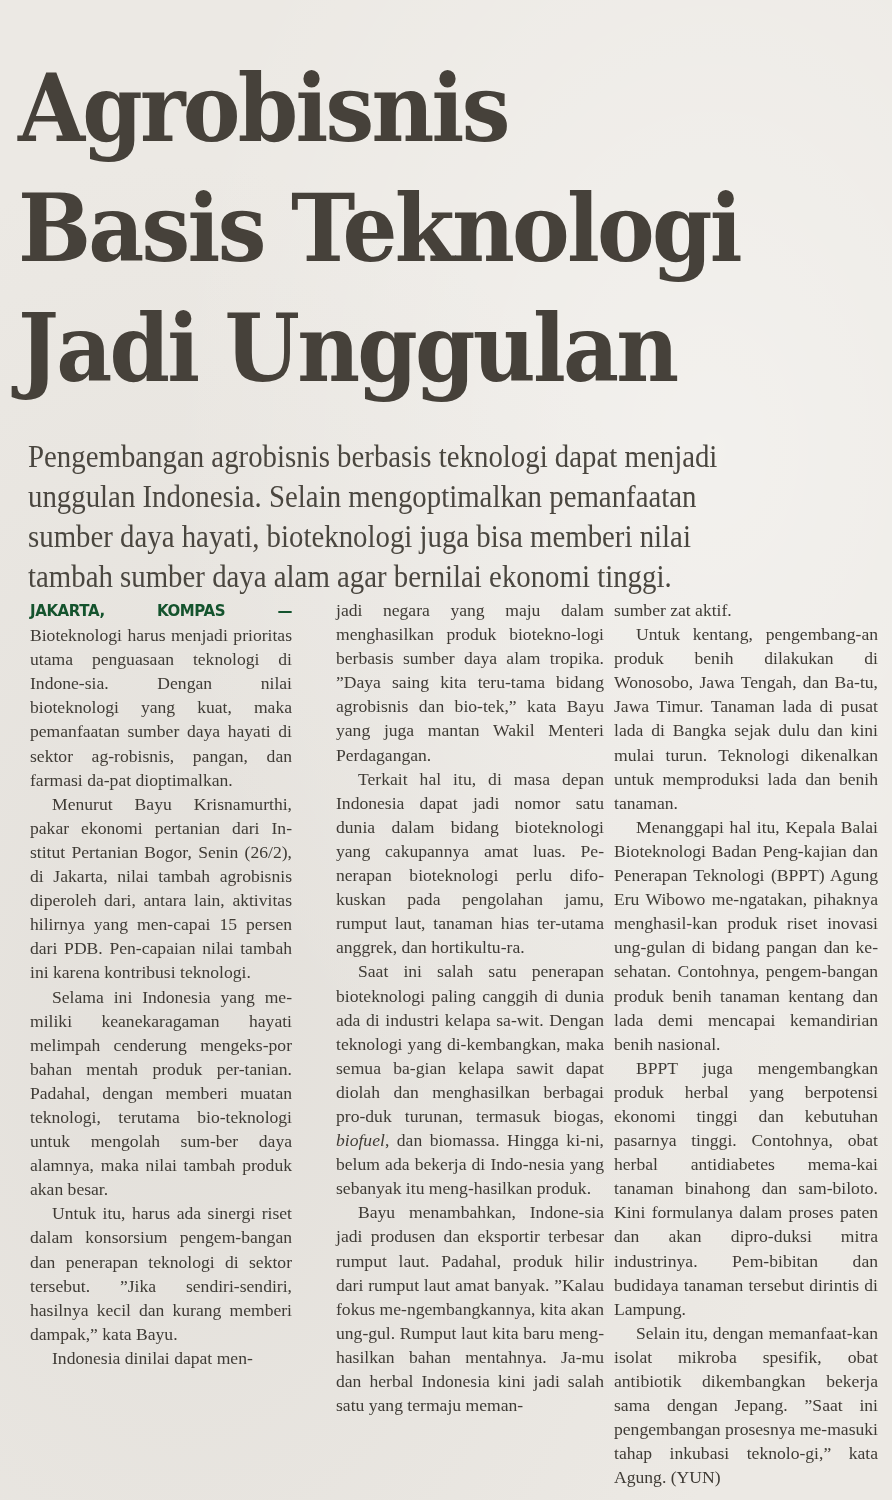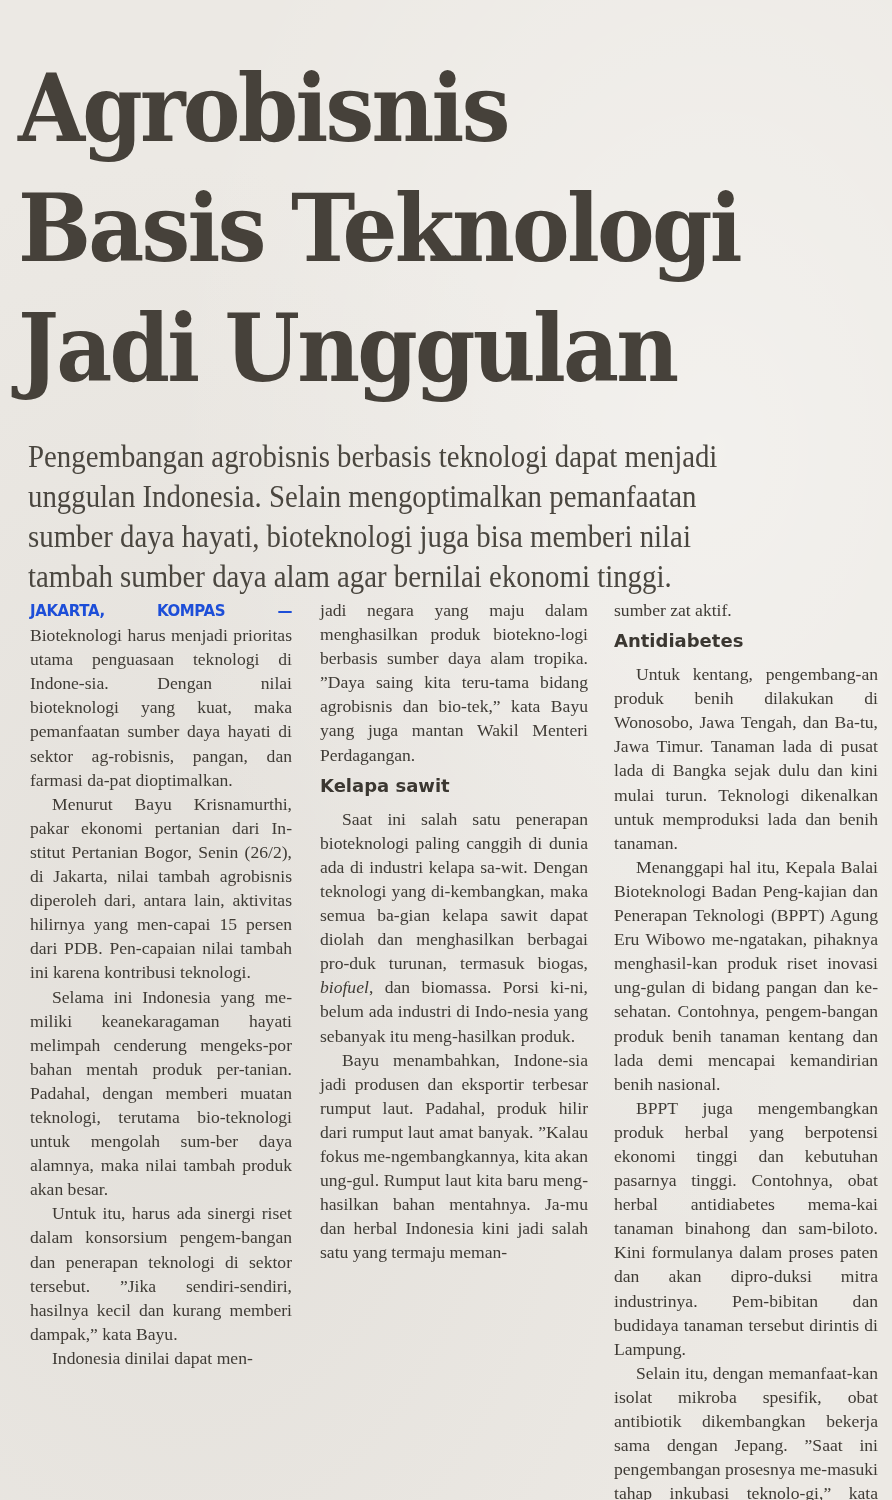"JAKARTA, KOMPAS —" .dateline { color: #1d4ed8 -> #14532d }
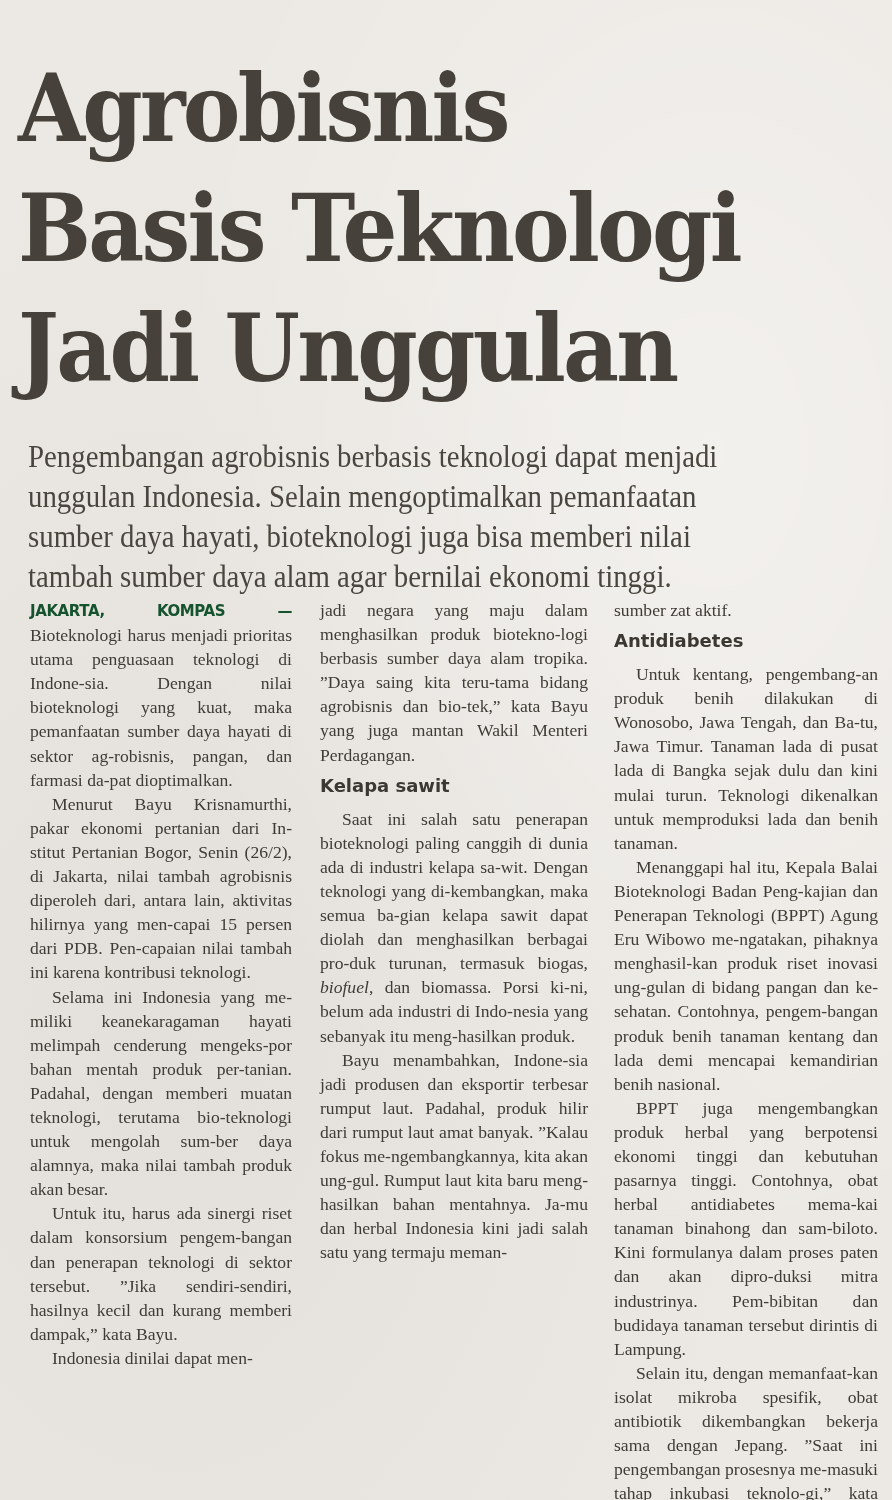"jadi negara yang maju dalam" .c2 { left: 320px -> 336px }
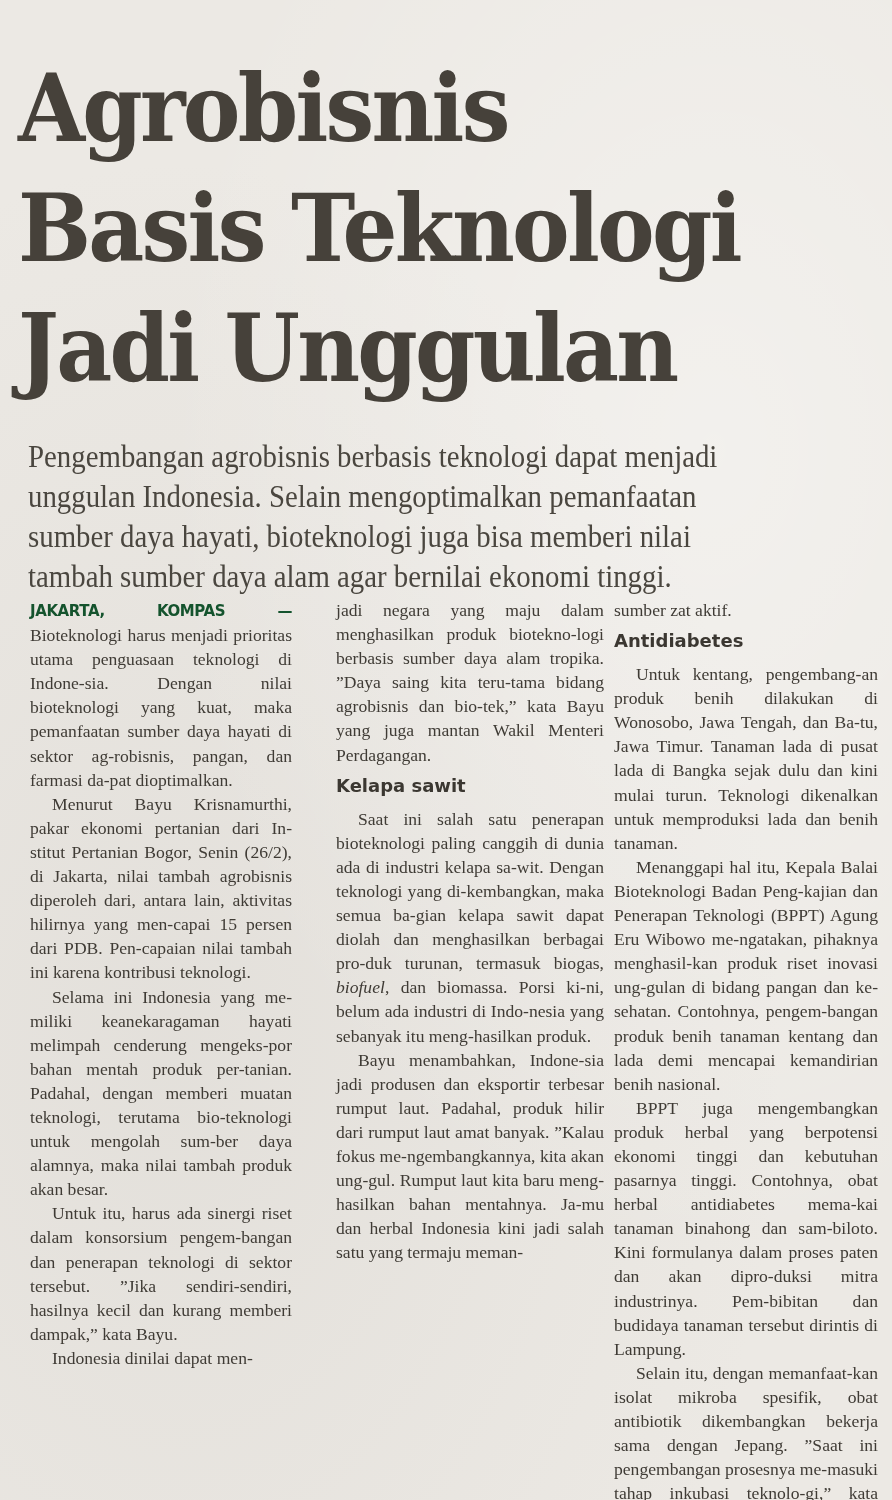"Antidiabetes" div.subhead { html: <div>Antidiabetes</div> -> none }
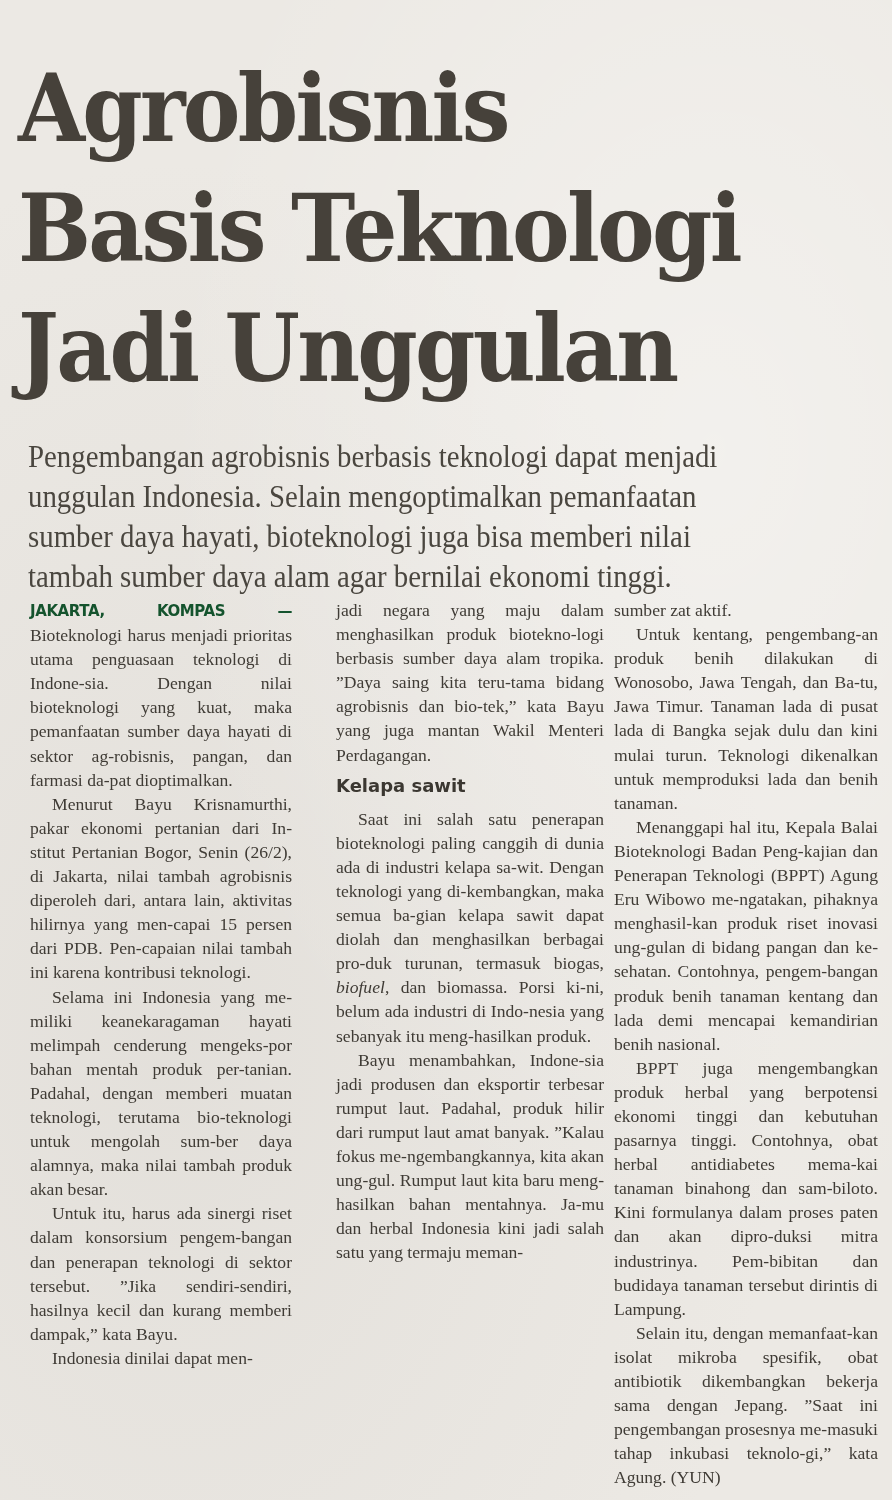"Terkait hal itu, di masa" p { html: none -> <p>Terkait hal itu, di masa depan Indonesia dapat jadi nomor satu dunia dalam bidang bioteknologi yang cakupannya amat luas. Pe-nerapan bioteknologi perlu difo-kuskan pada pengolahan jamu, rumput laut, tanaman hias ter-utama anggrek, dan hortikultu-ra.</p> }
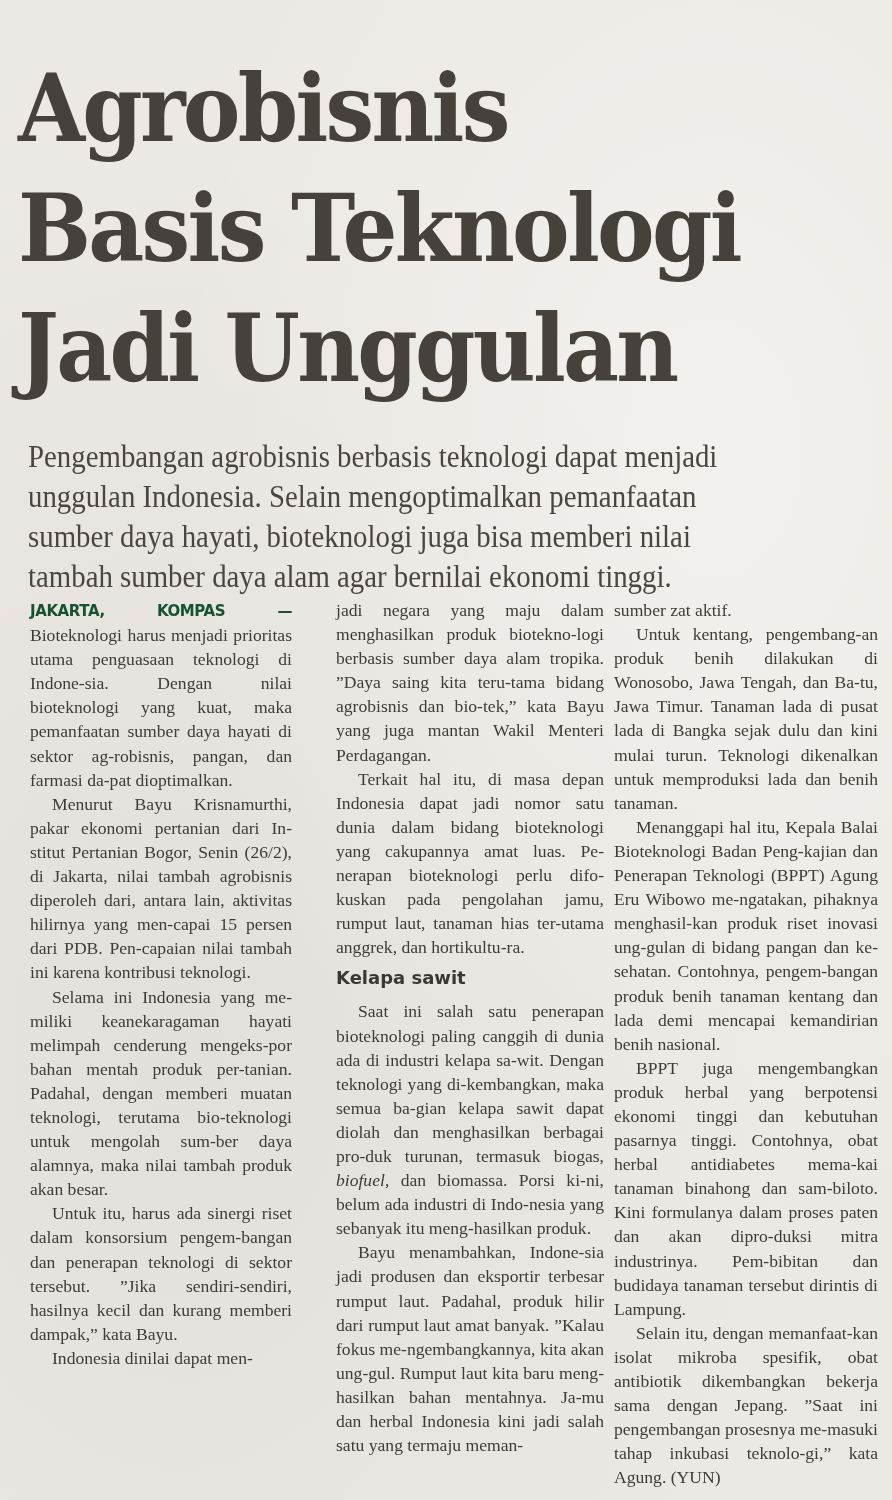"Kelapa sawit" div.subhead { html: <div>Kelapa sawit</div> -> none }
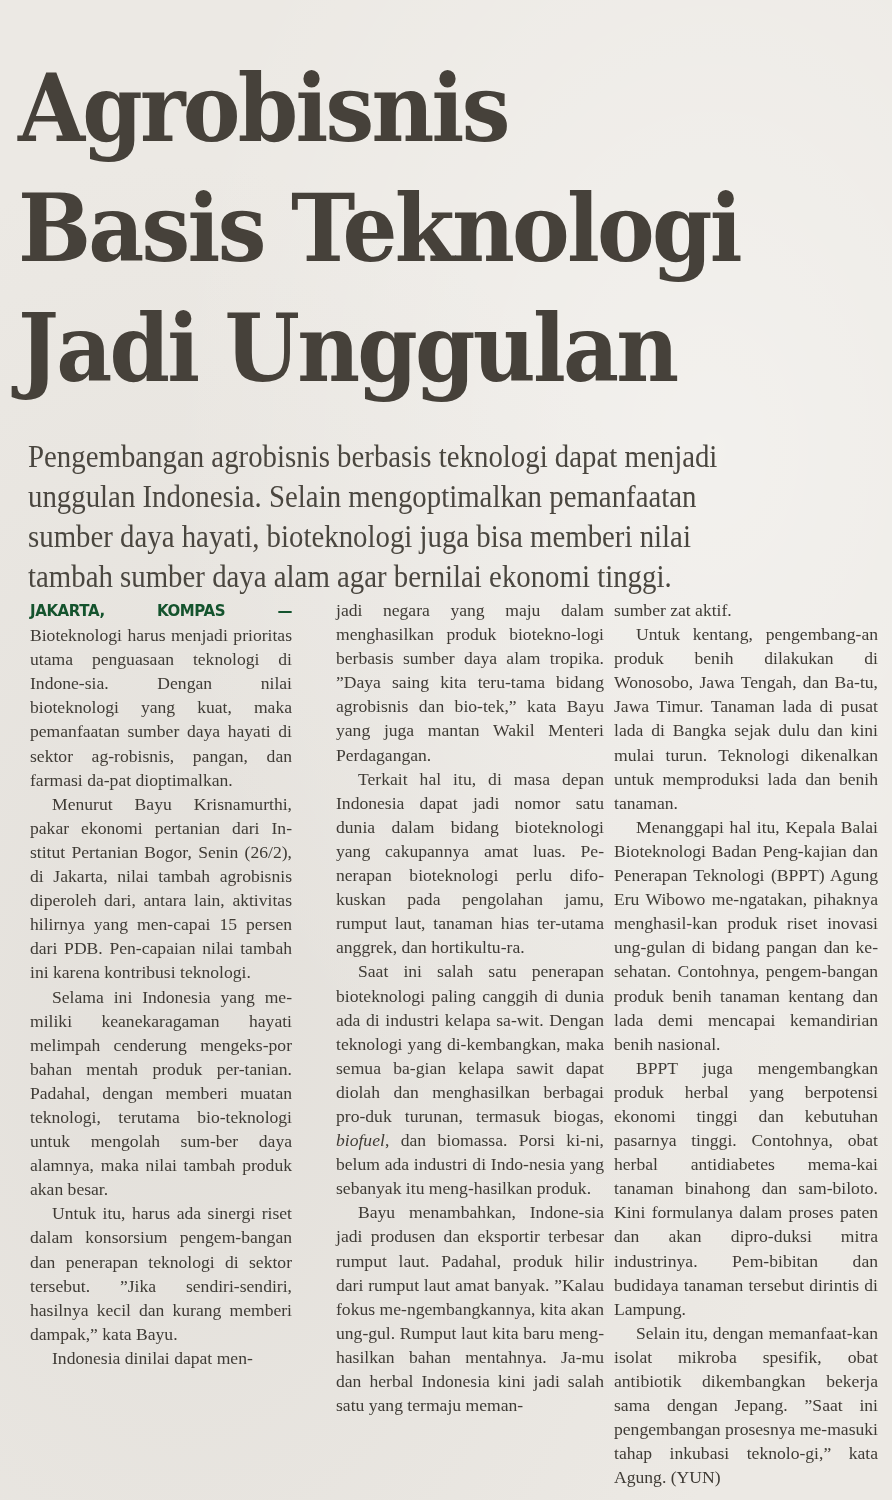", dan biomassa. Porsi ki-ni," span { text: Porsi ki-ni, belum ada industri -> Hingga ki-ni, belum ada bekerja }
